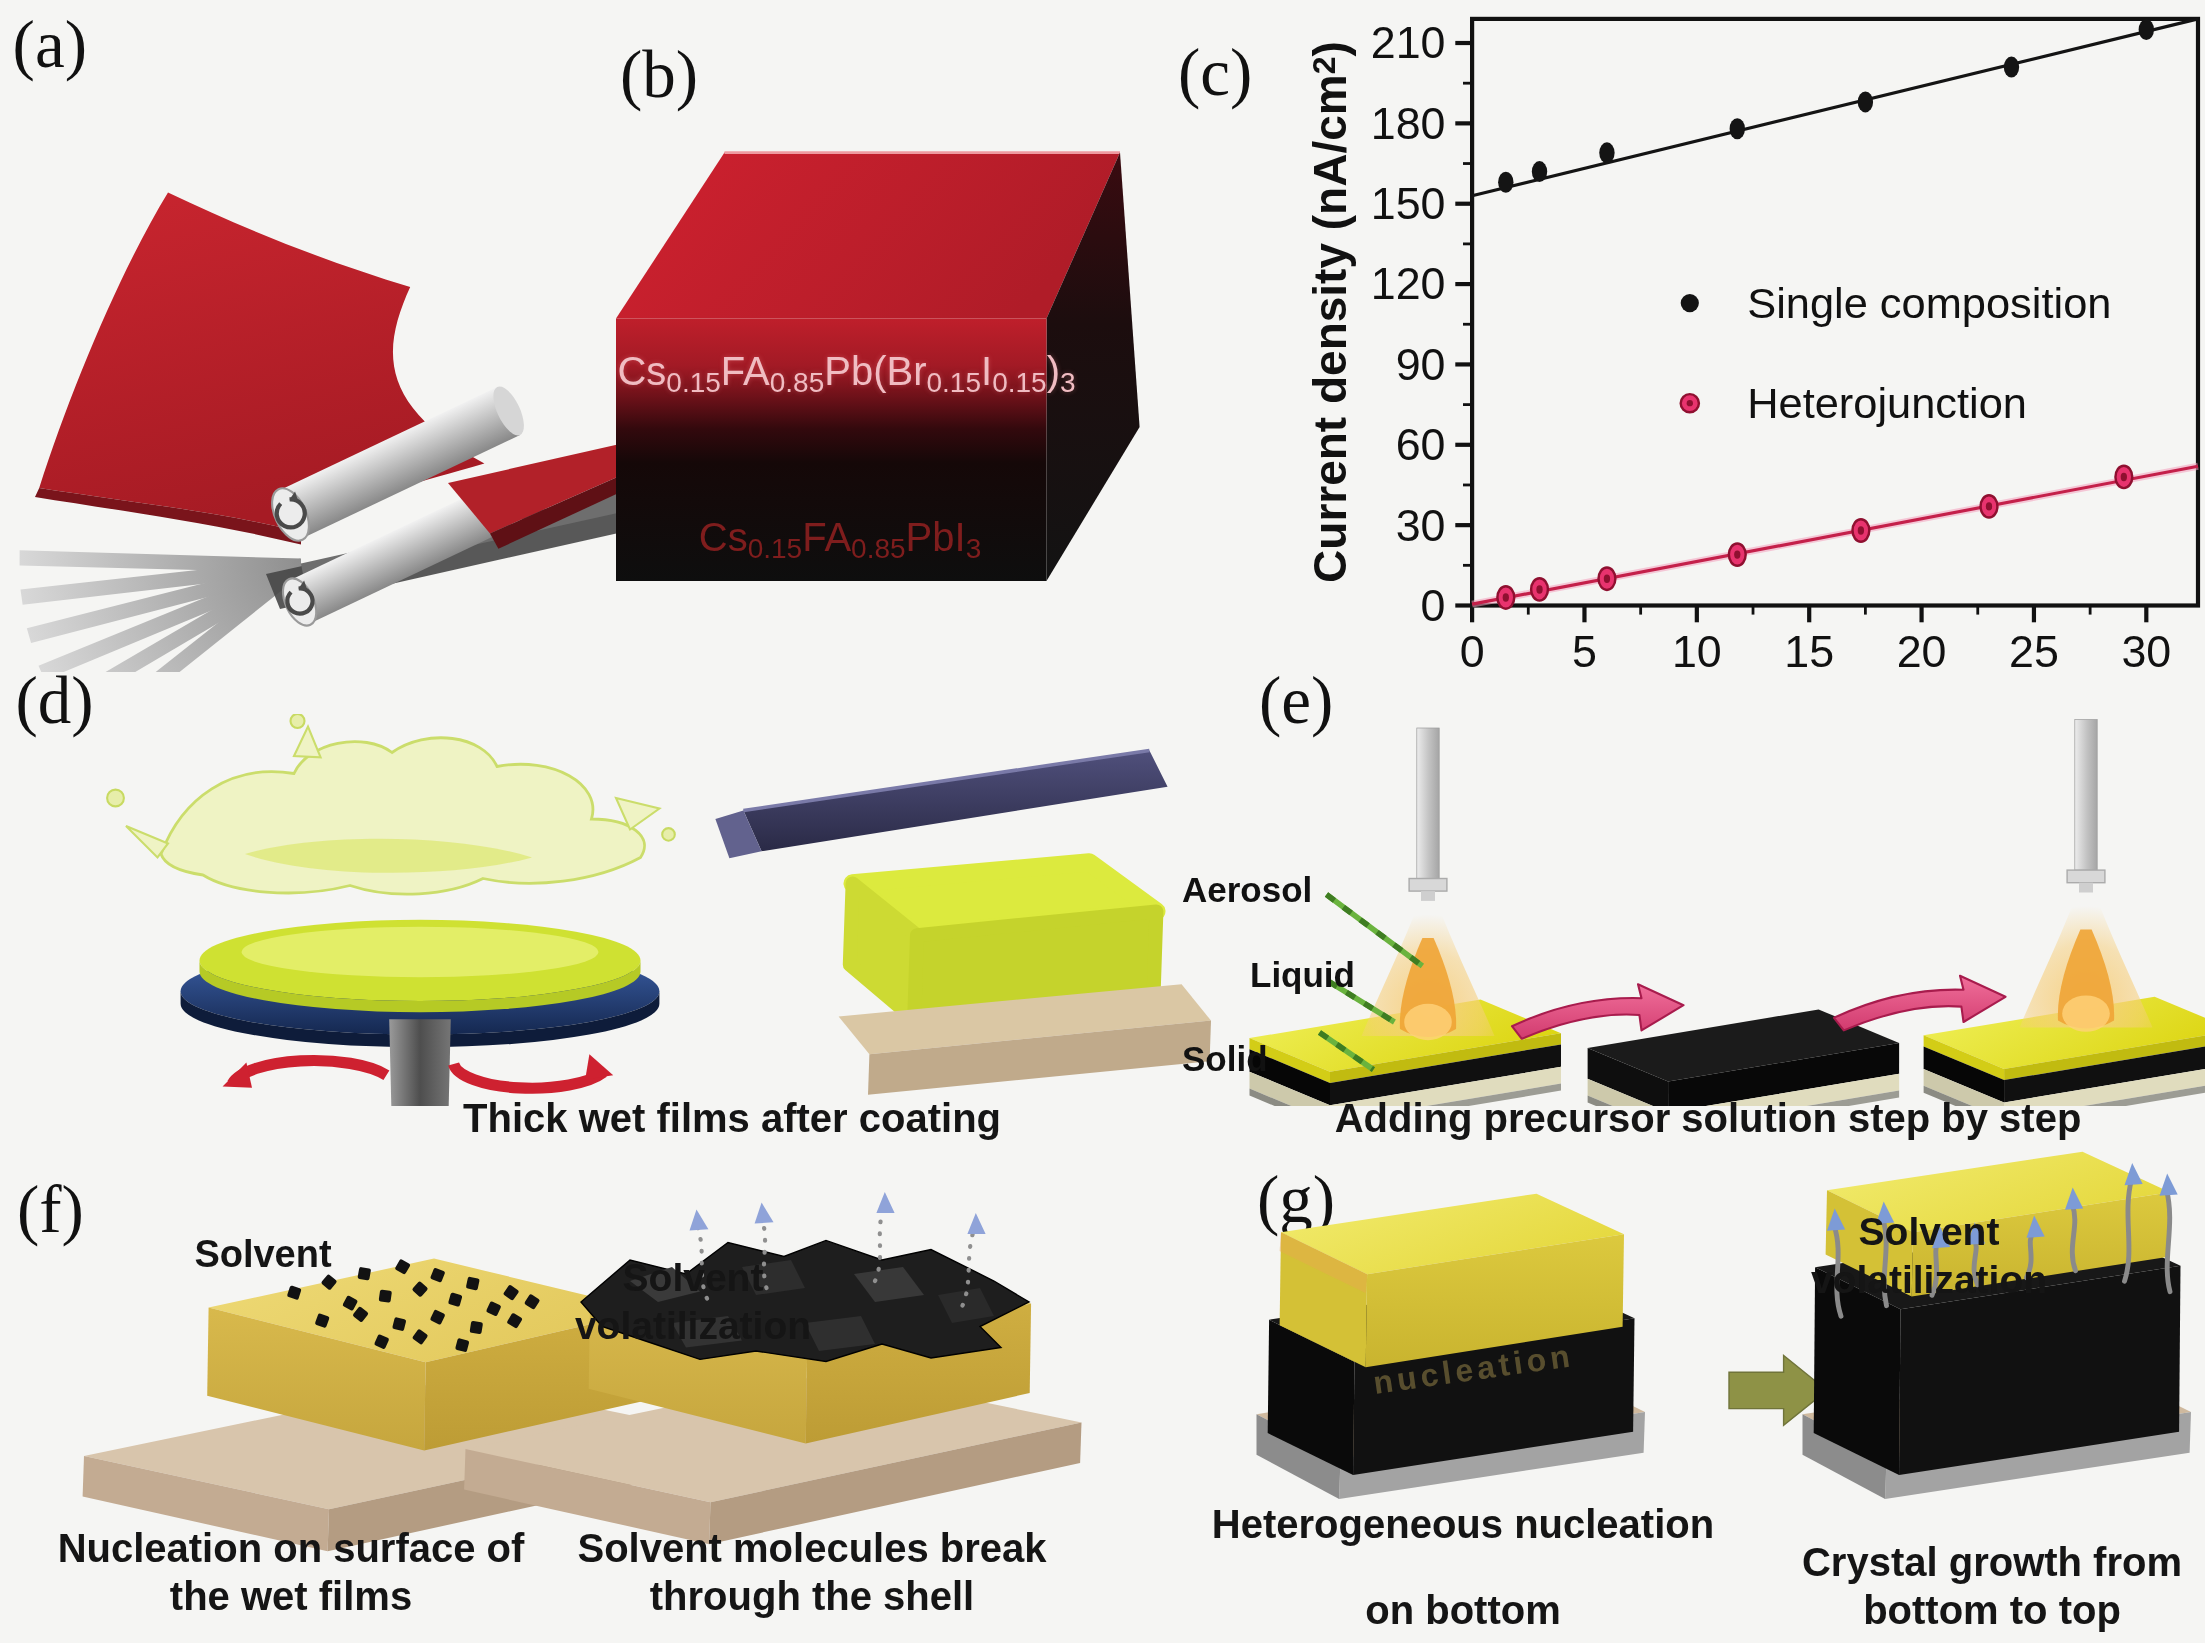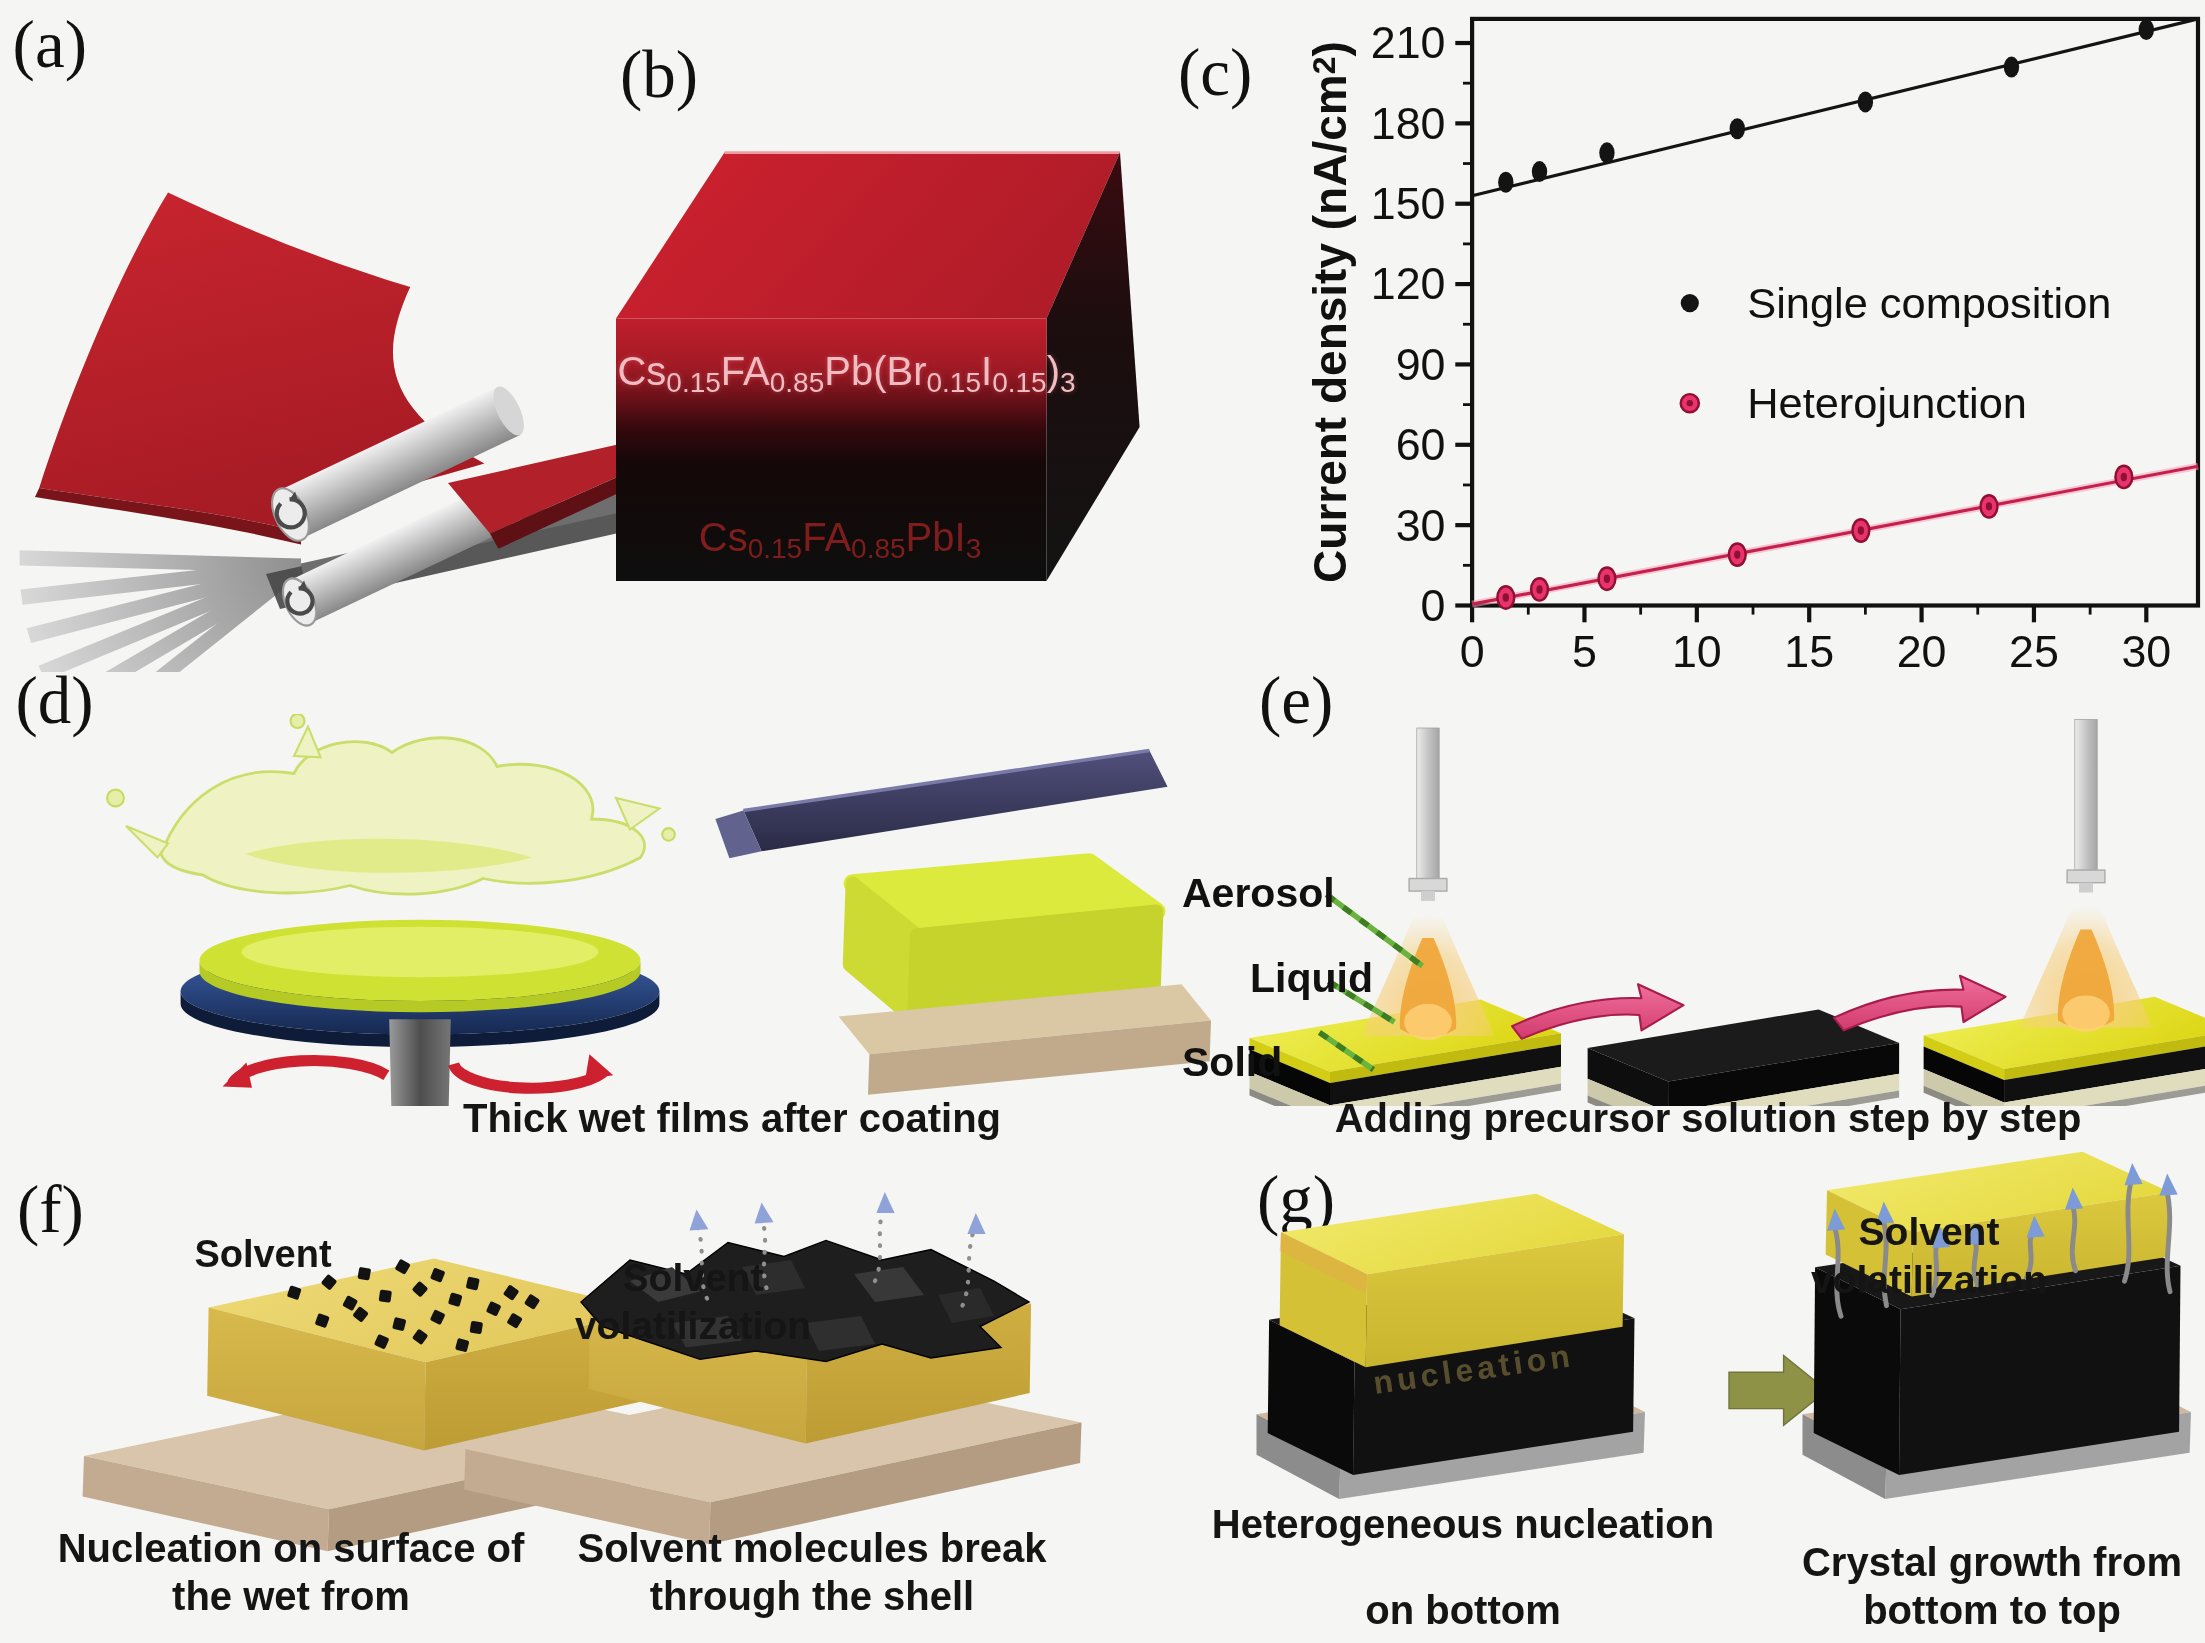"Aerosol" .smallcap { font-size: 41px -> 35px }
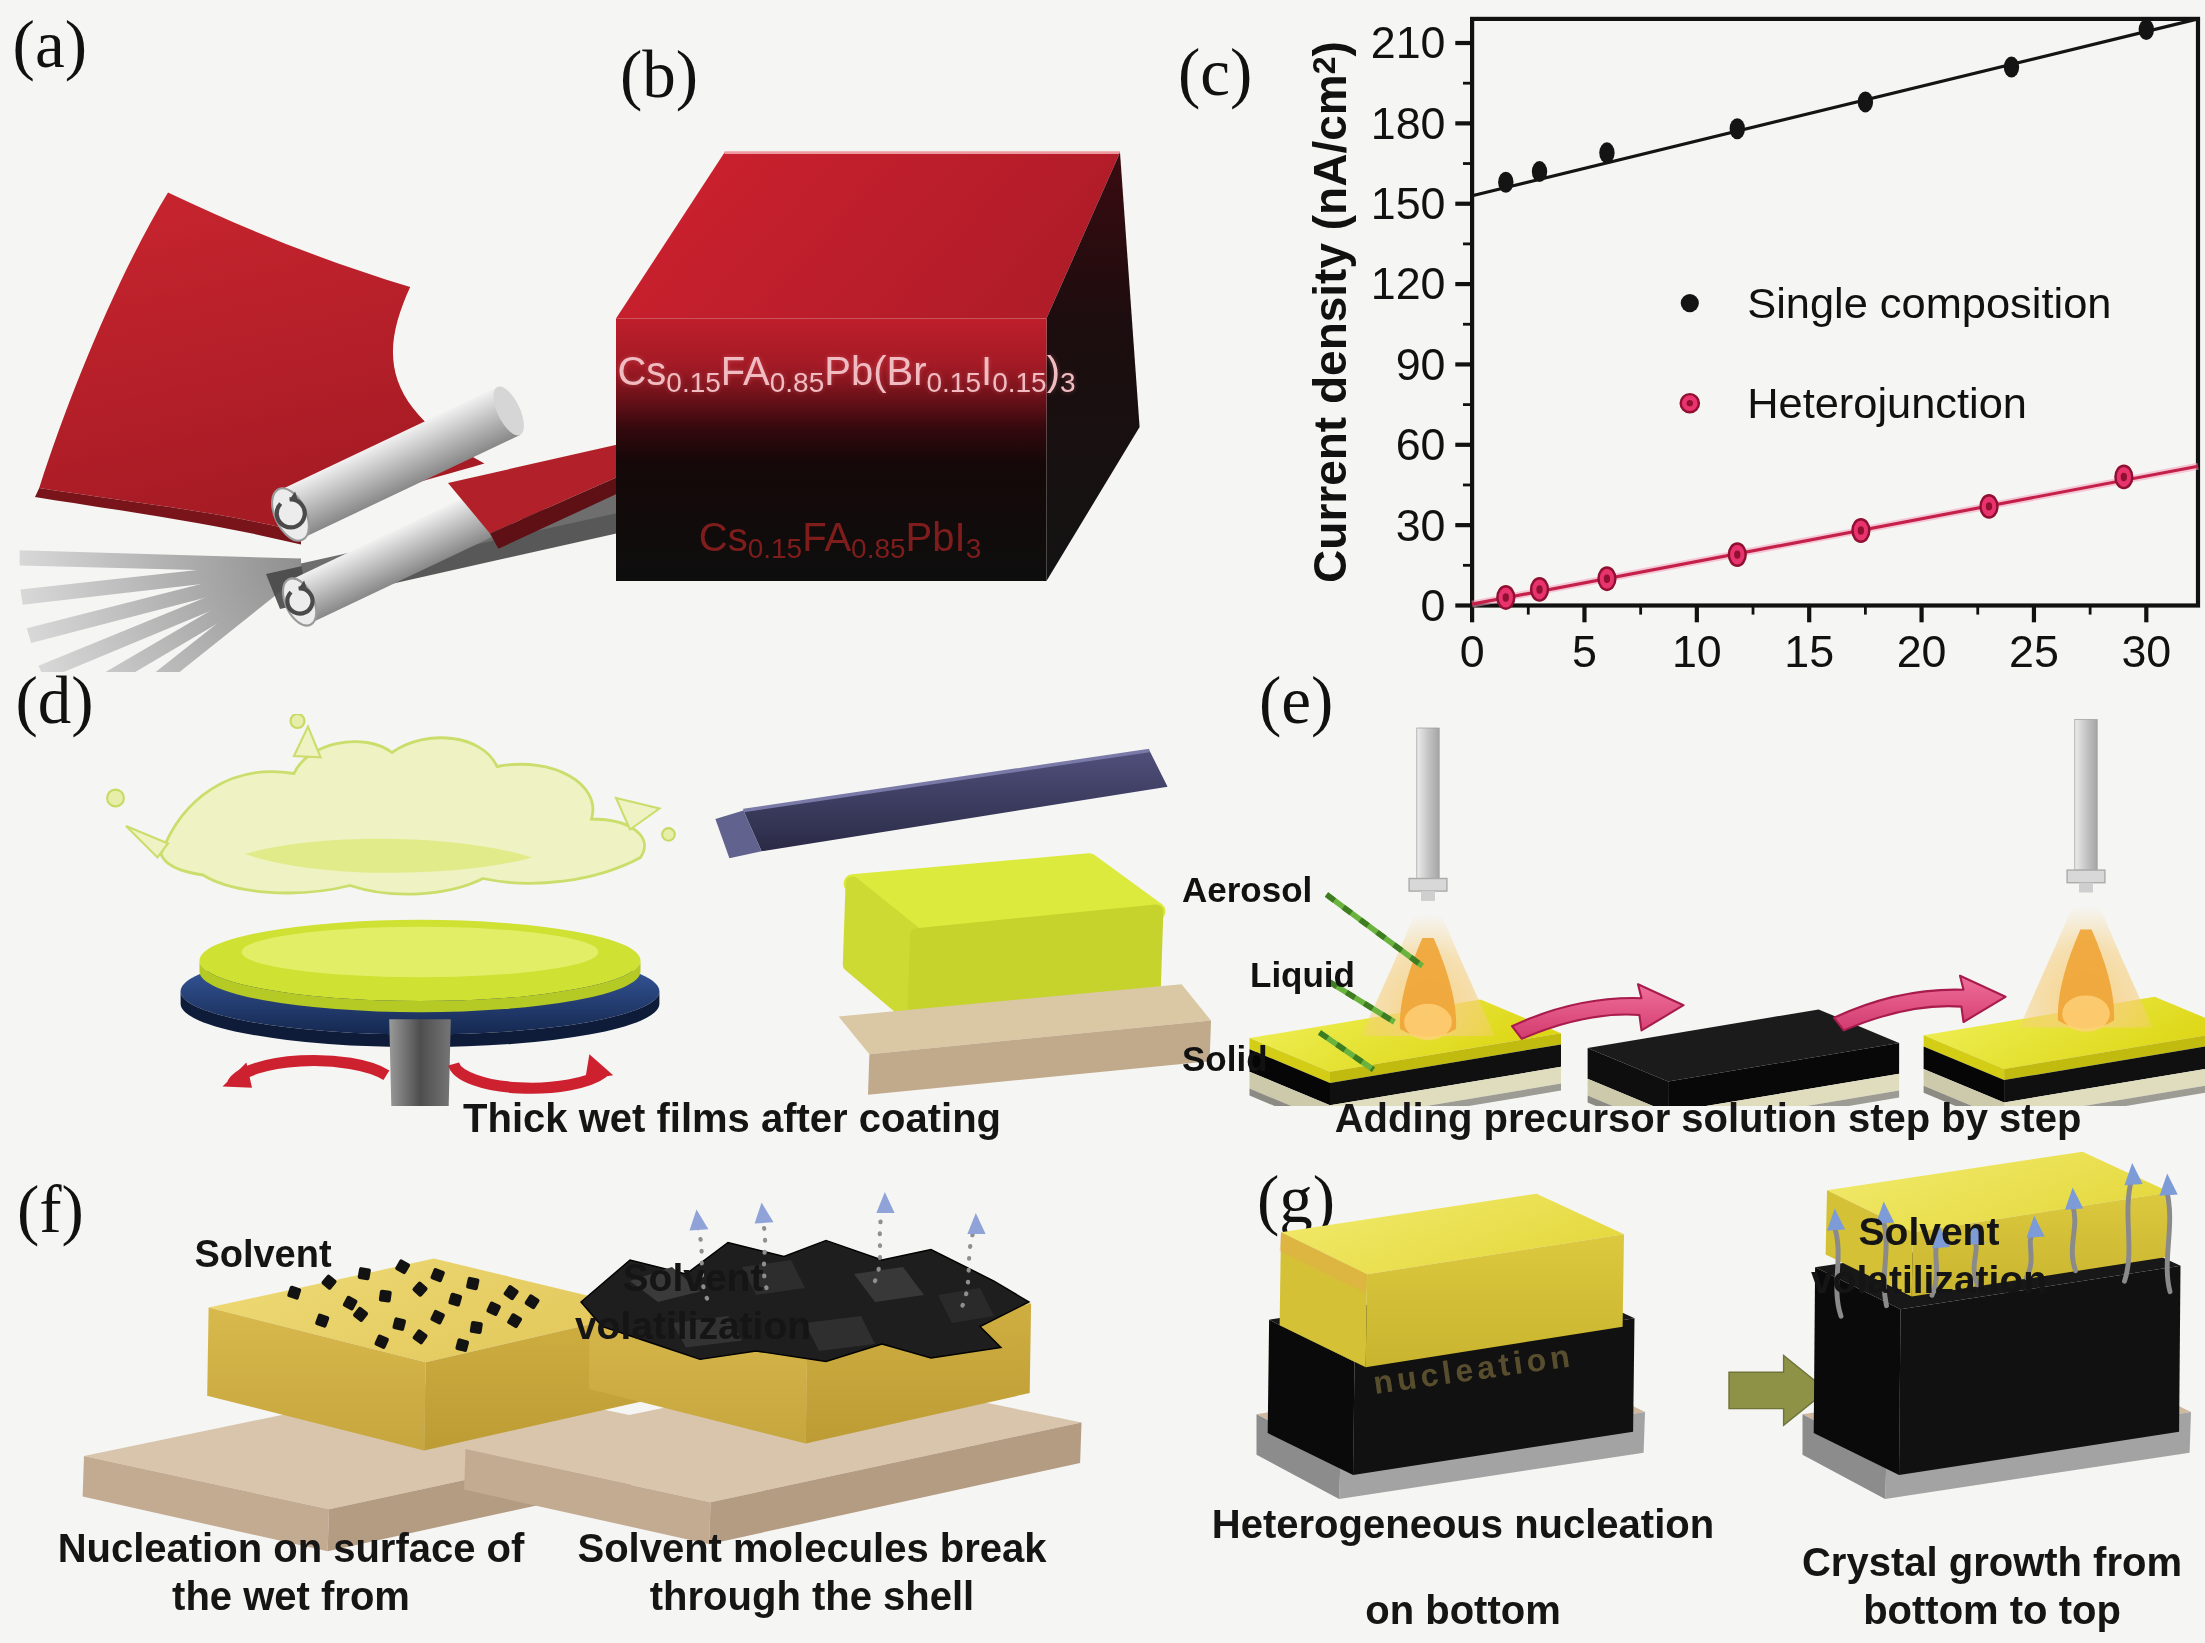"the wet from" div.abs { text: from -> films }
